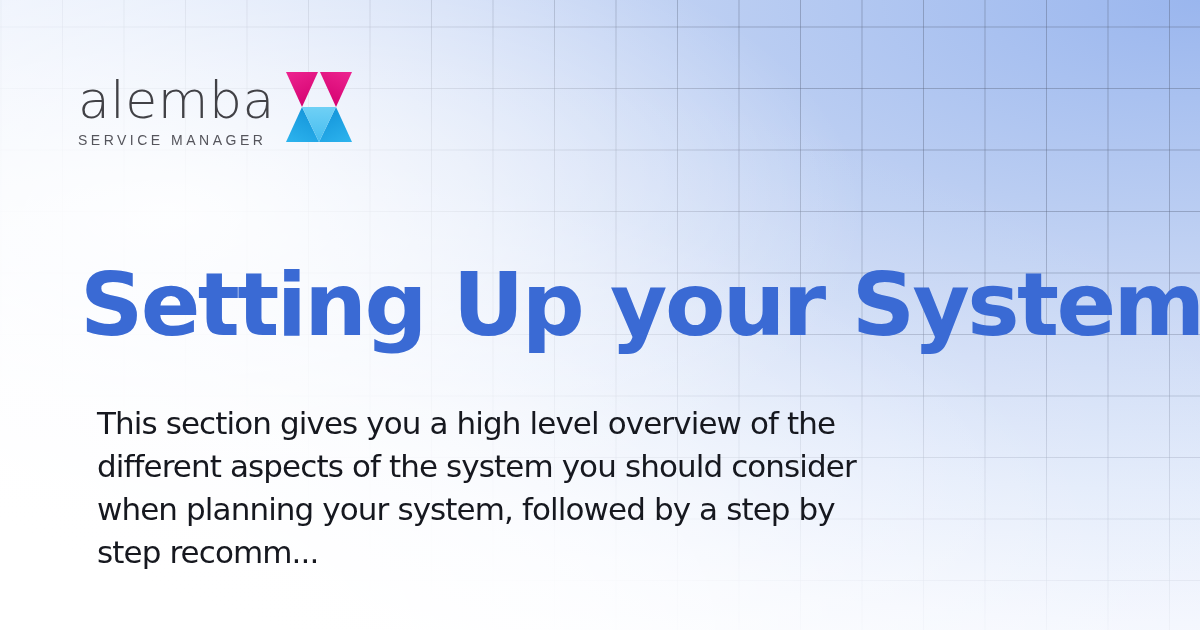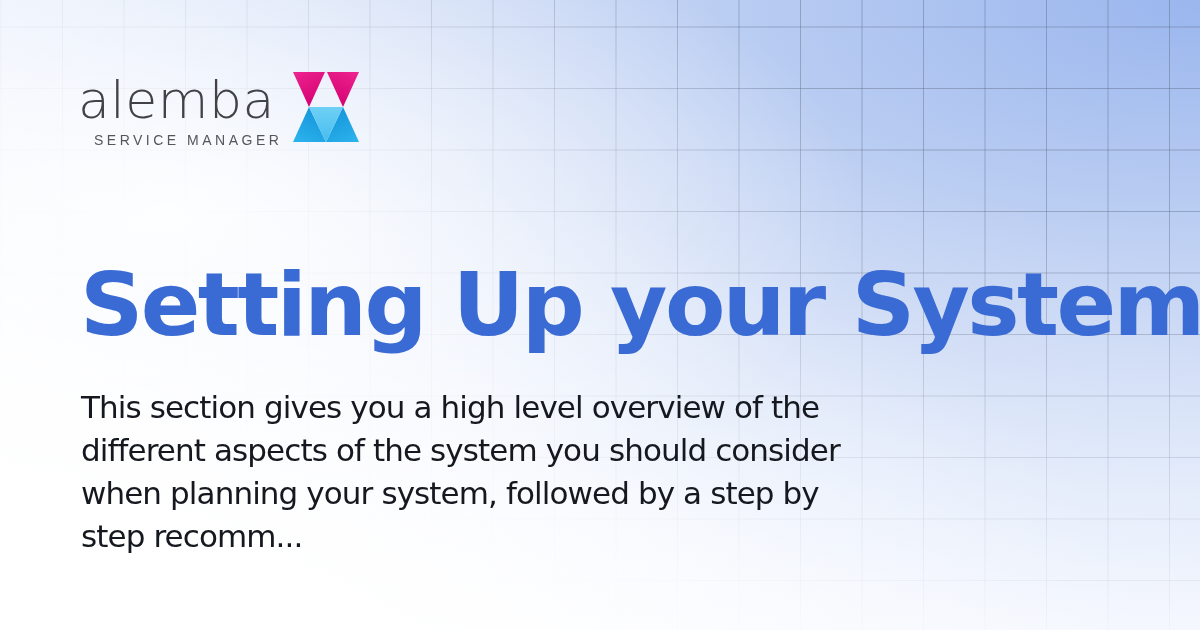"SERVICE MANAGER" .logo-tagline { margin-left: 16px -> none }
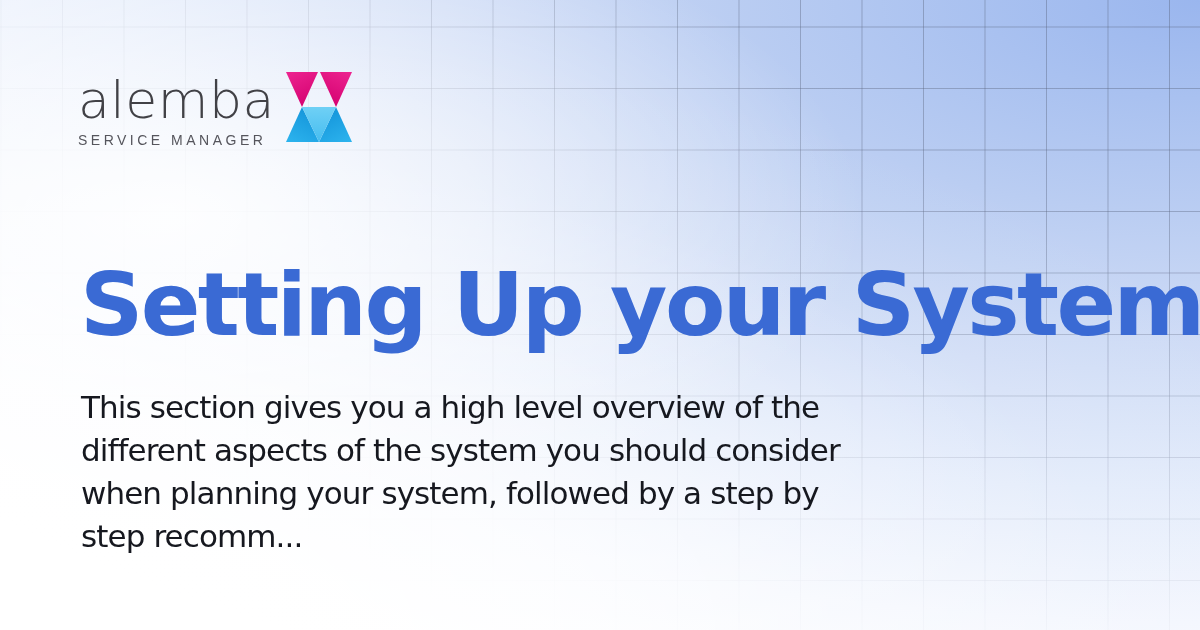"This section gives you a" .body-copy { margin: 0 -> 16px }
